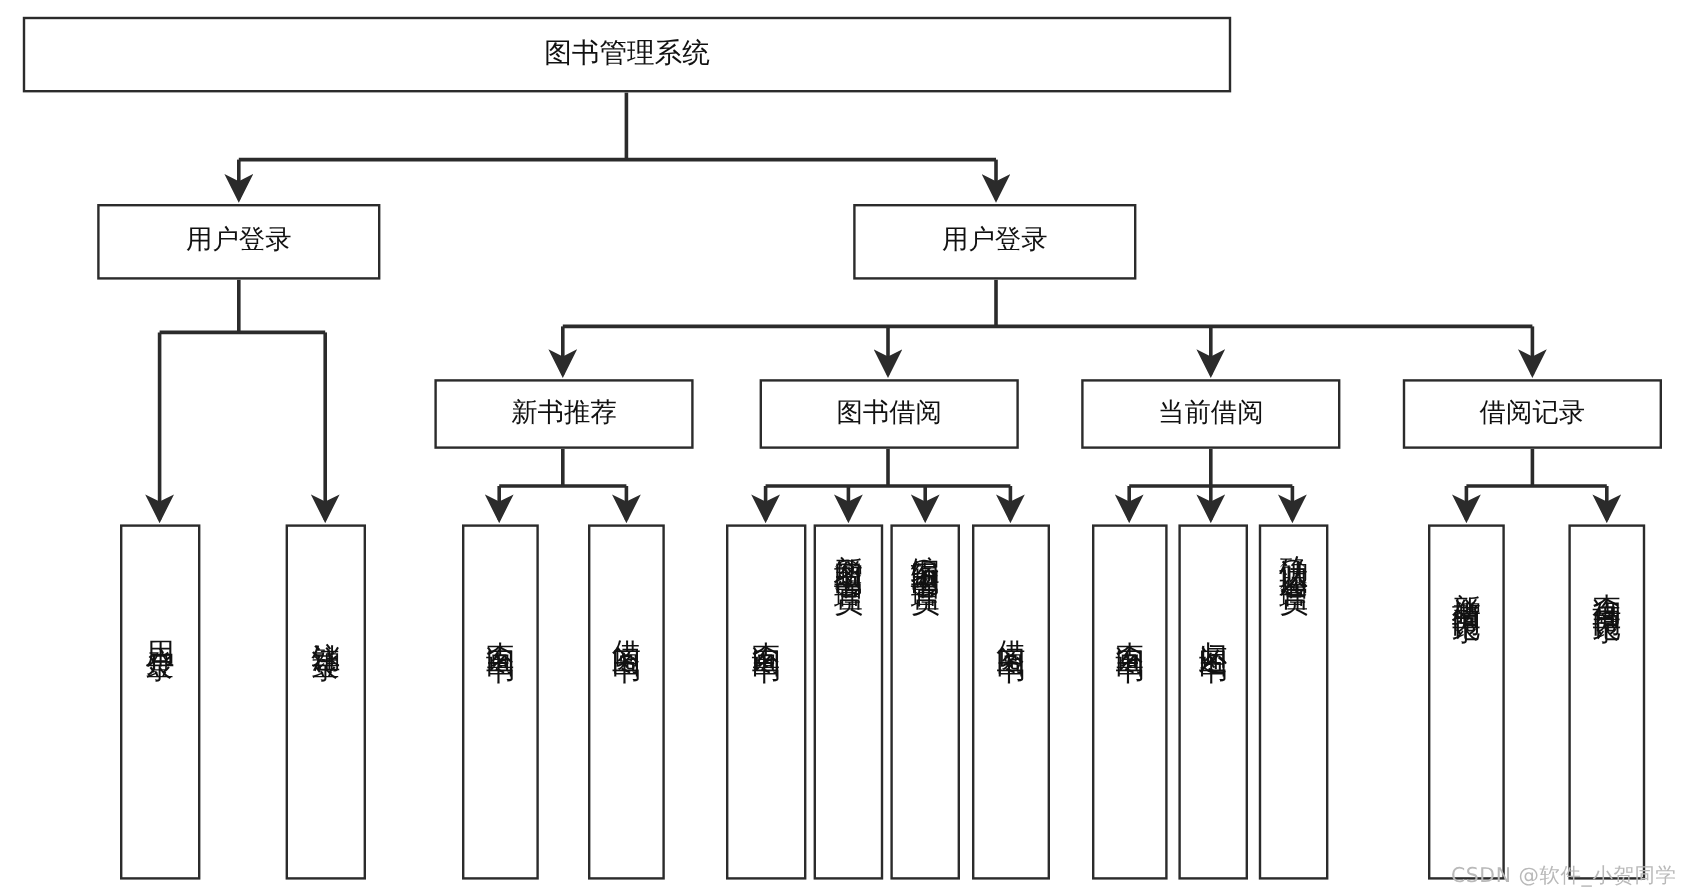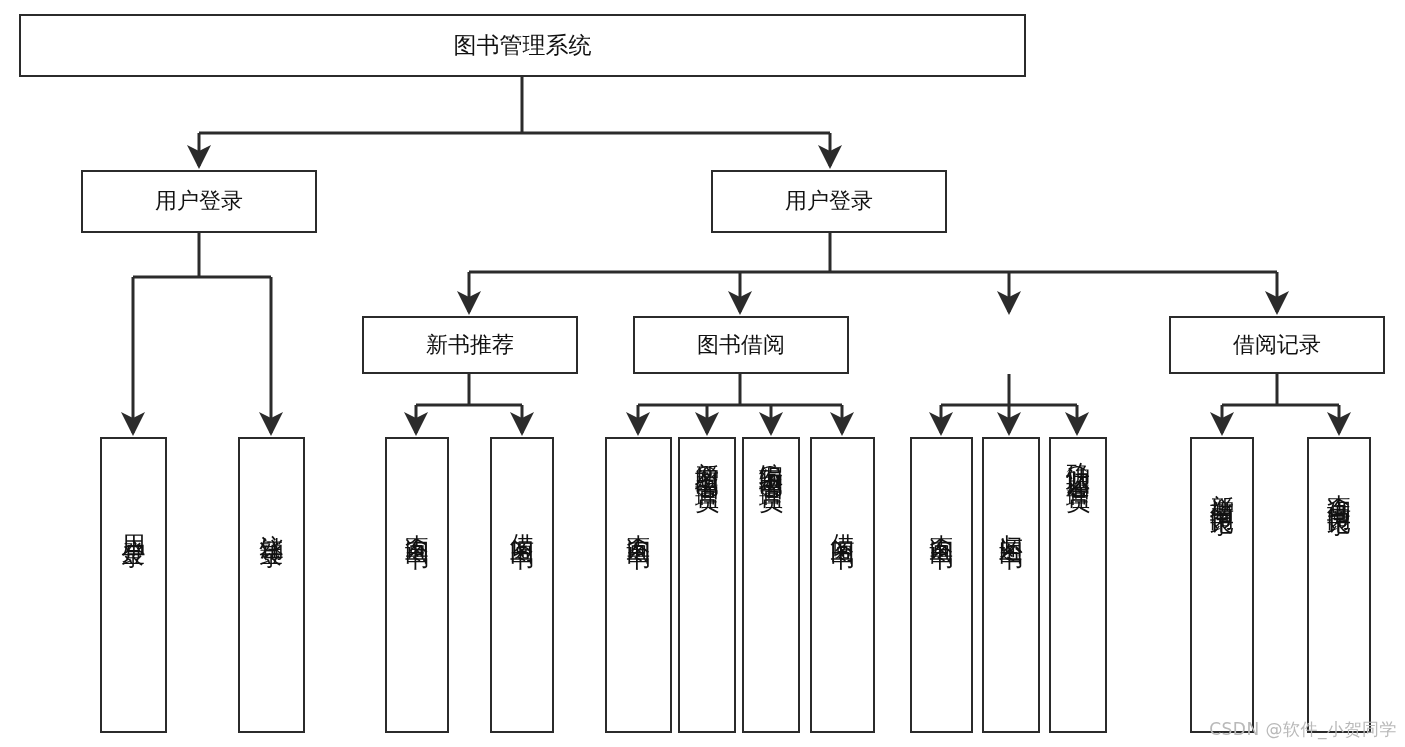"当前借阅" div.node { html: none -> <div>当前借阅</div> }
